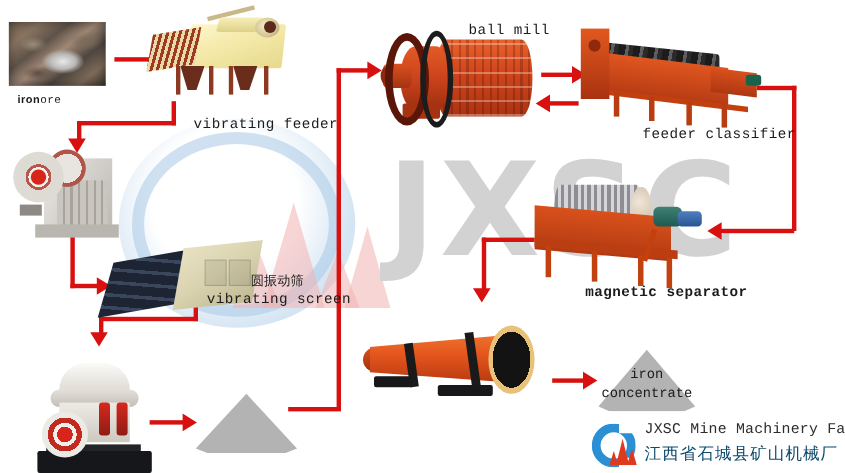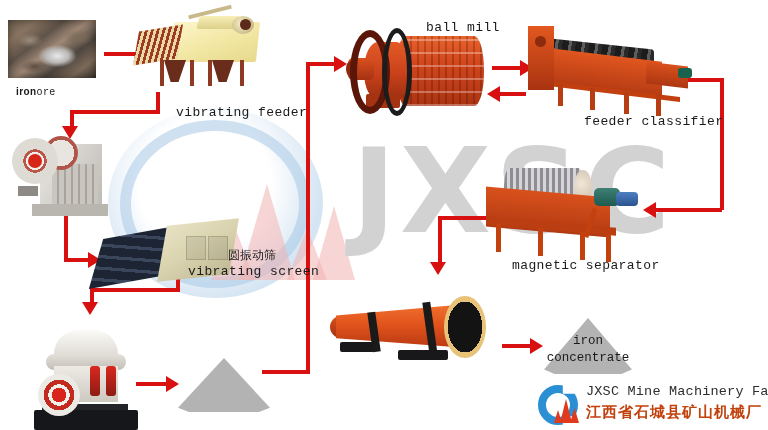"magnetic separator" div.lab { font-weight: none -> bold; left: 512px -> 532px }
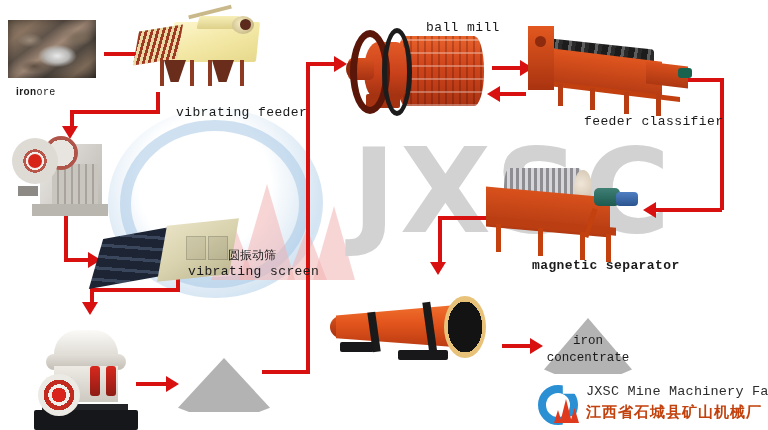"江西省石城县矿山机械厂" .logo-cn { color: #c2410c -> #0c4a6e; font-weight: bold -> normal }
